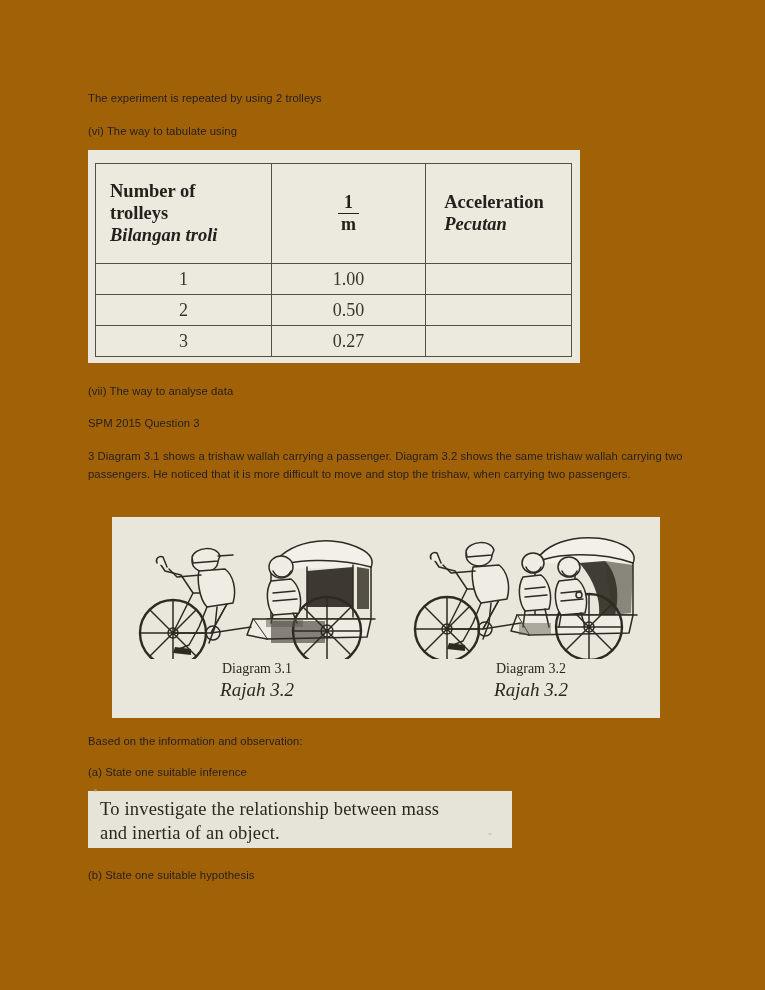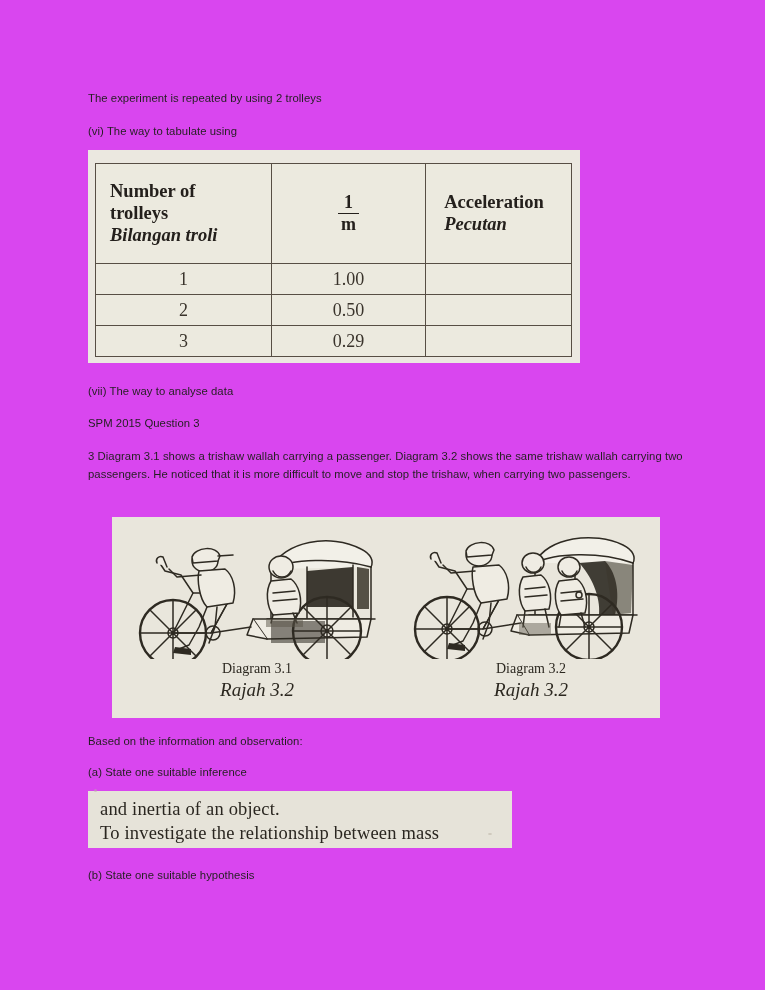"The experiment is repeated by" .page { background: #d946ef -> #a16207 }
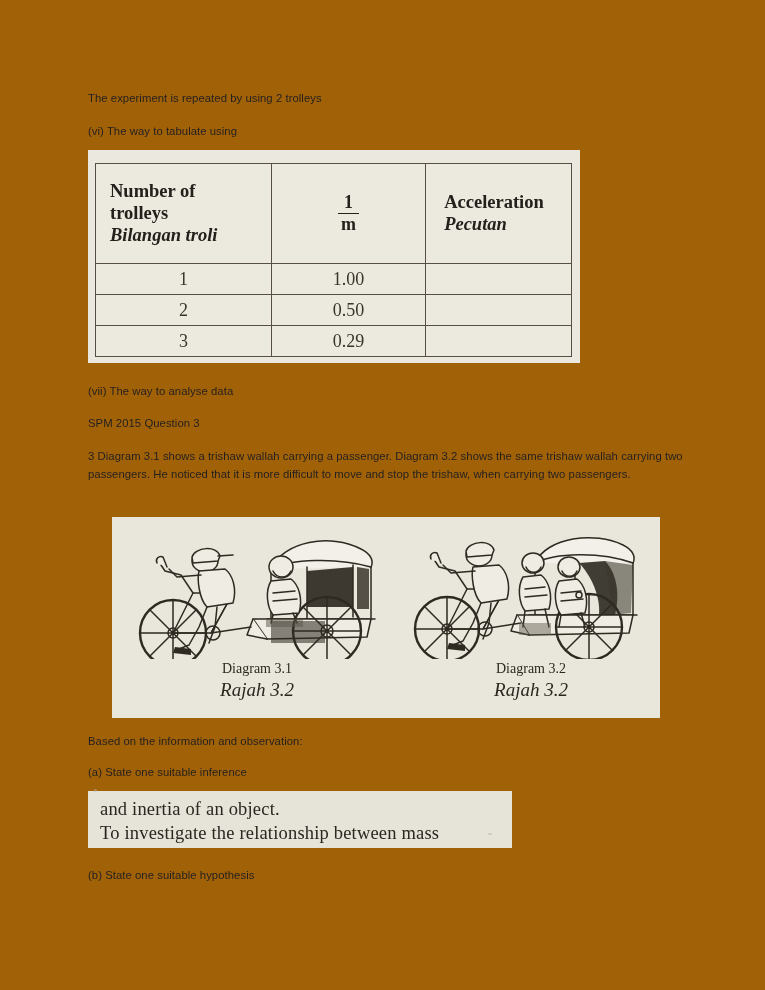"0.29" td.data-cell { text: 0.29 -> 0.27 }
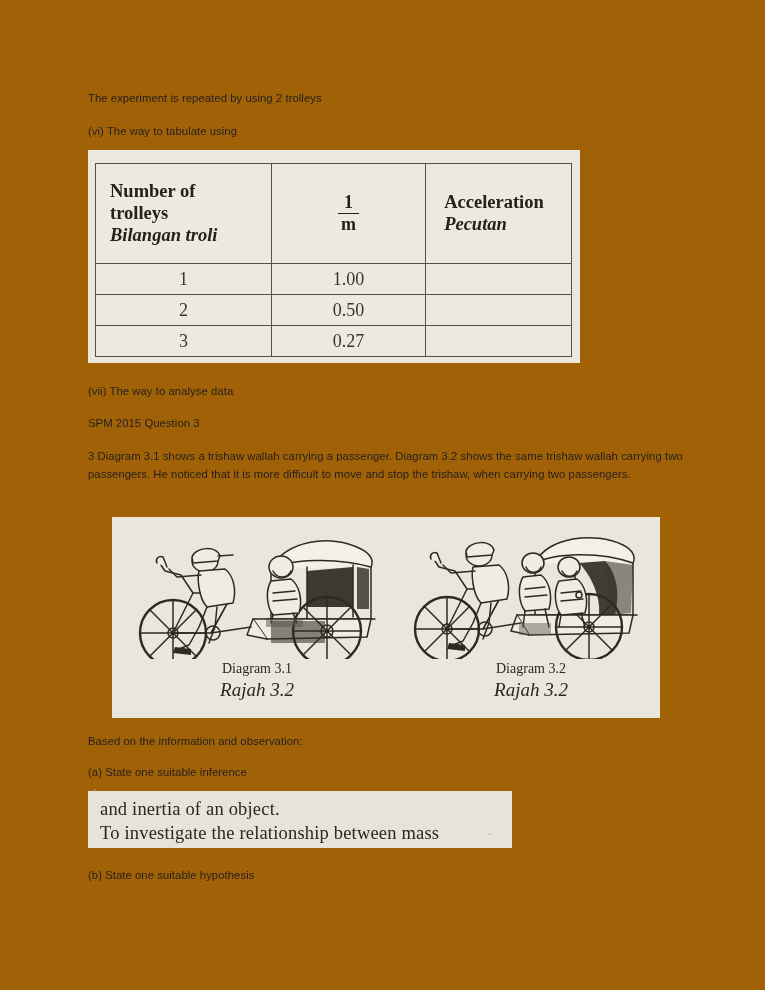"and inertia of an object." div { order: before "To investigate the relationship between" -> after "To investigate the relationship between" }
